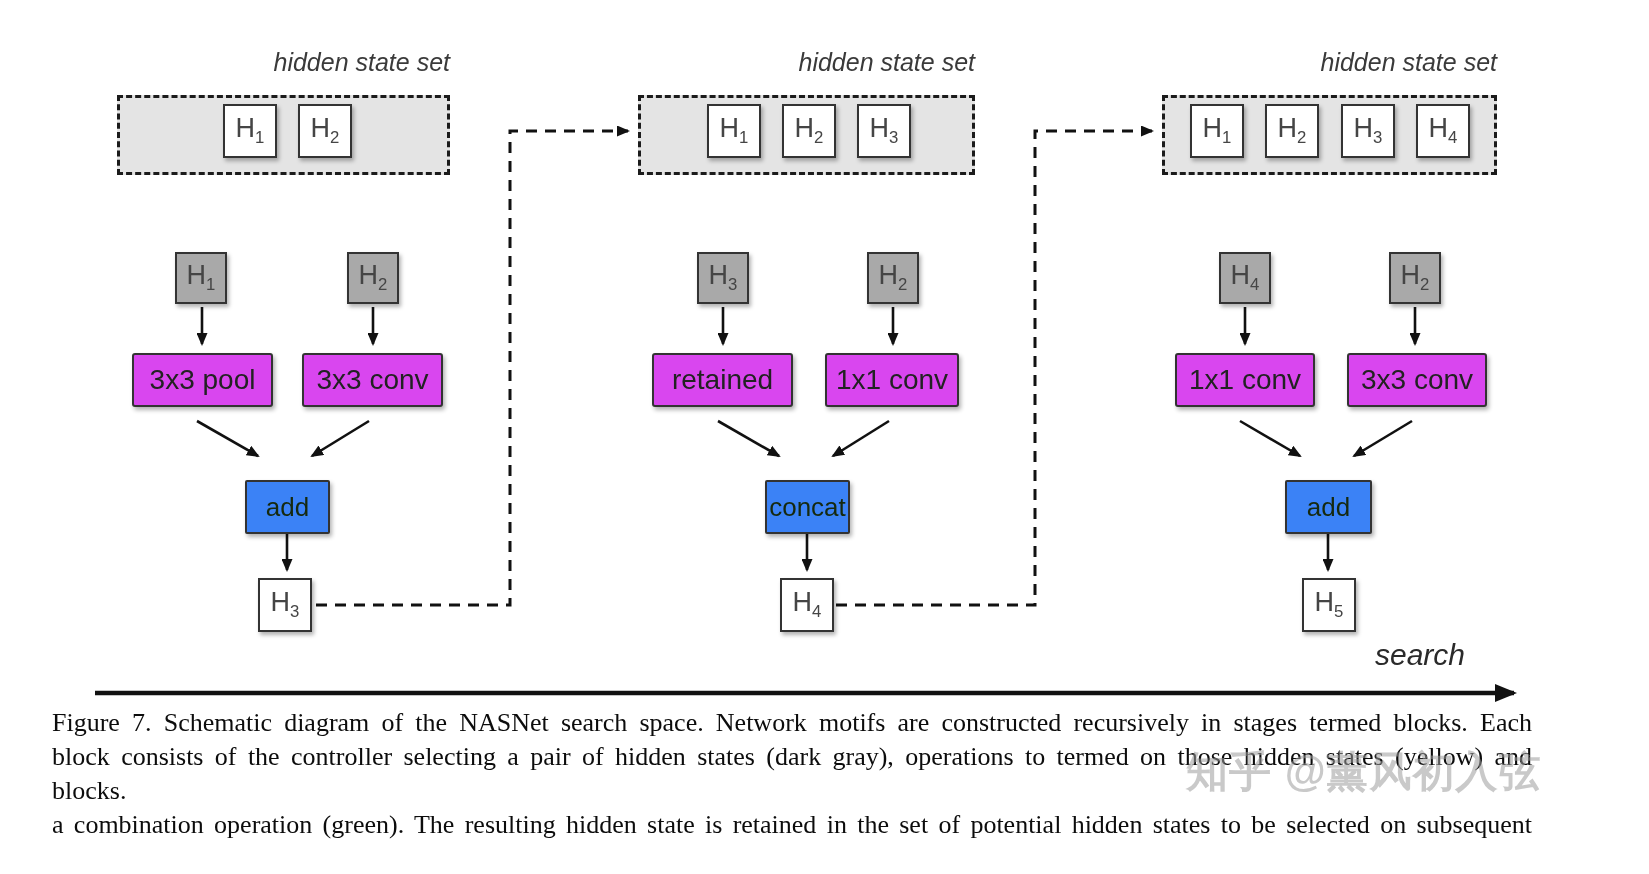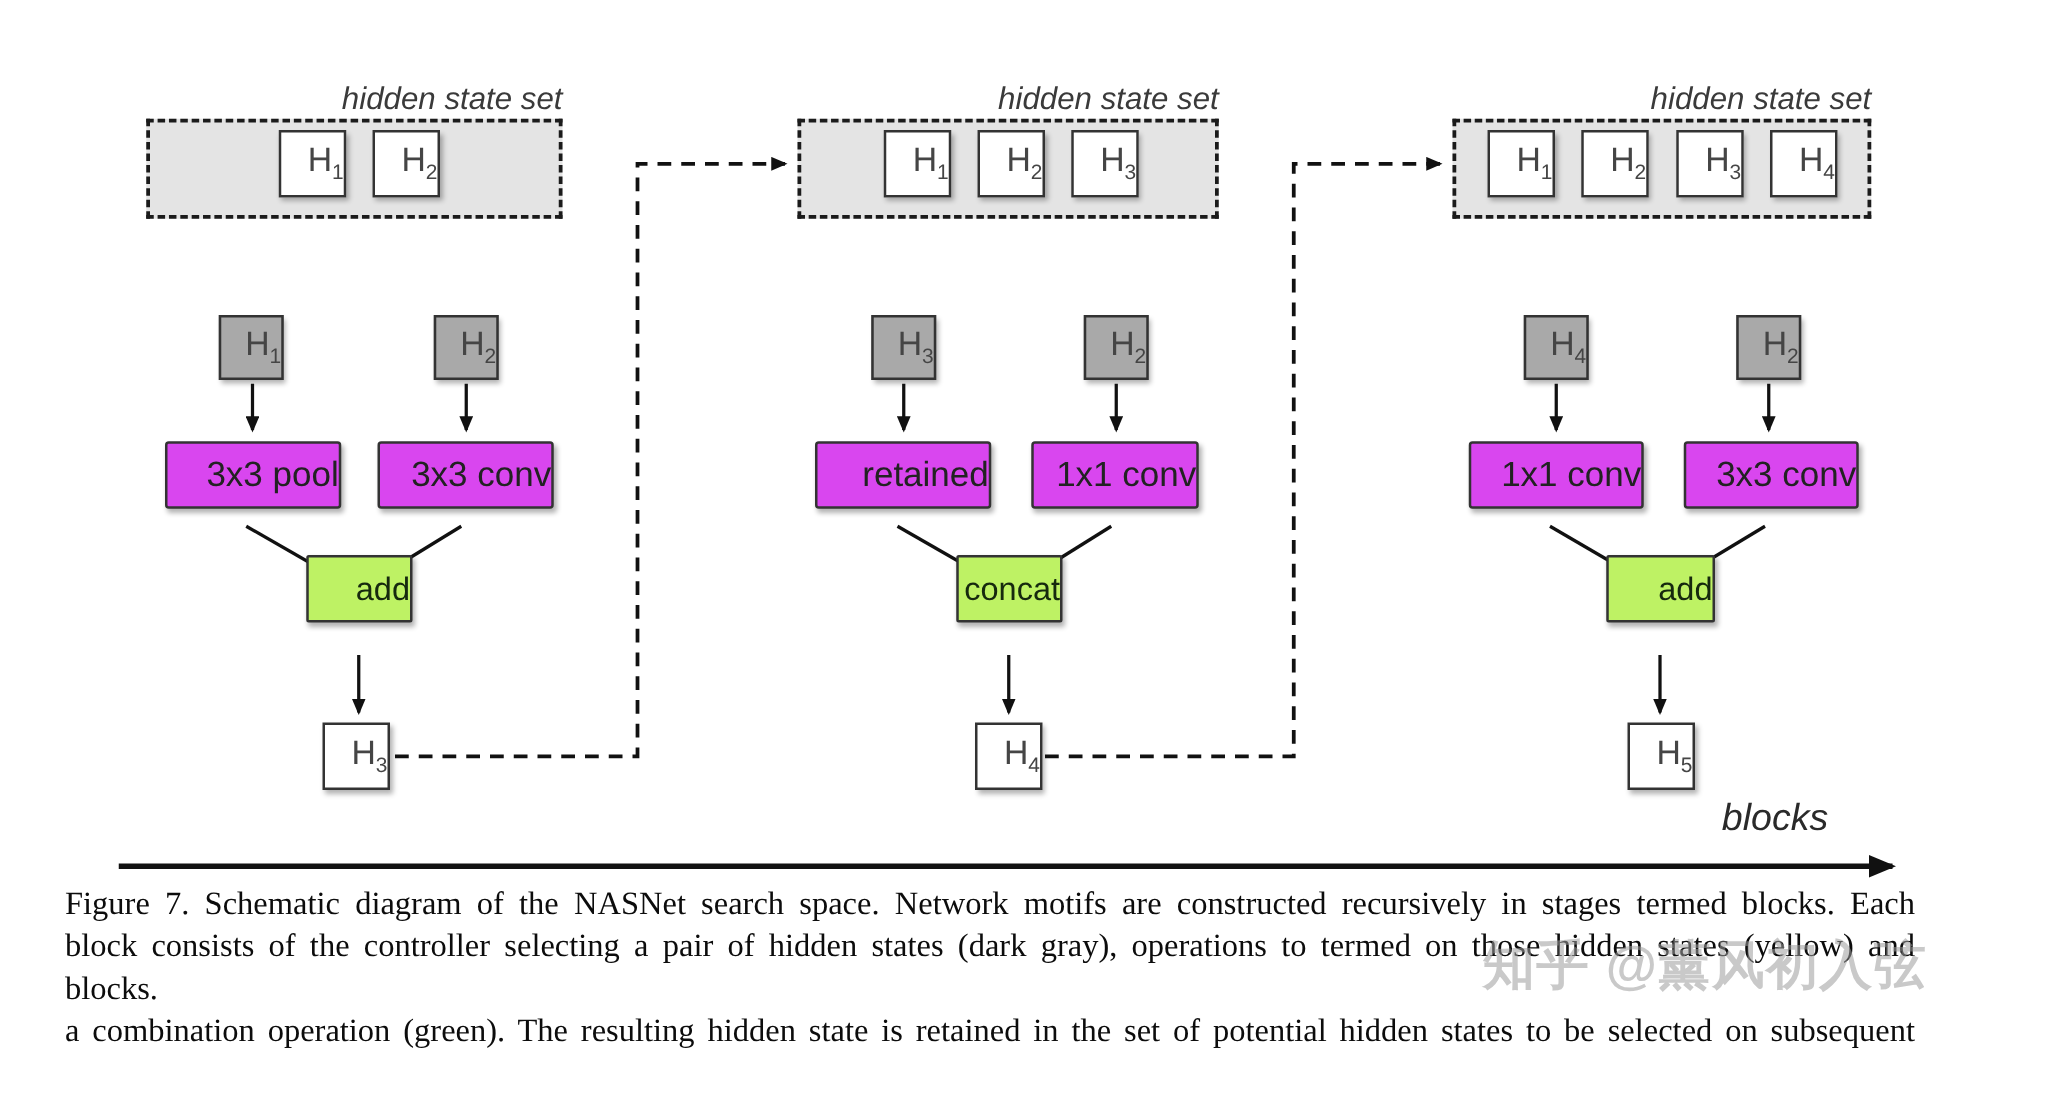"hidden state set" .hs-label { margin-top: 17px -> none }
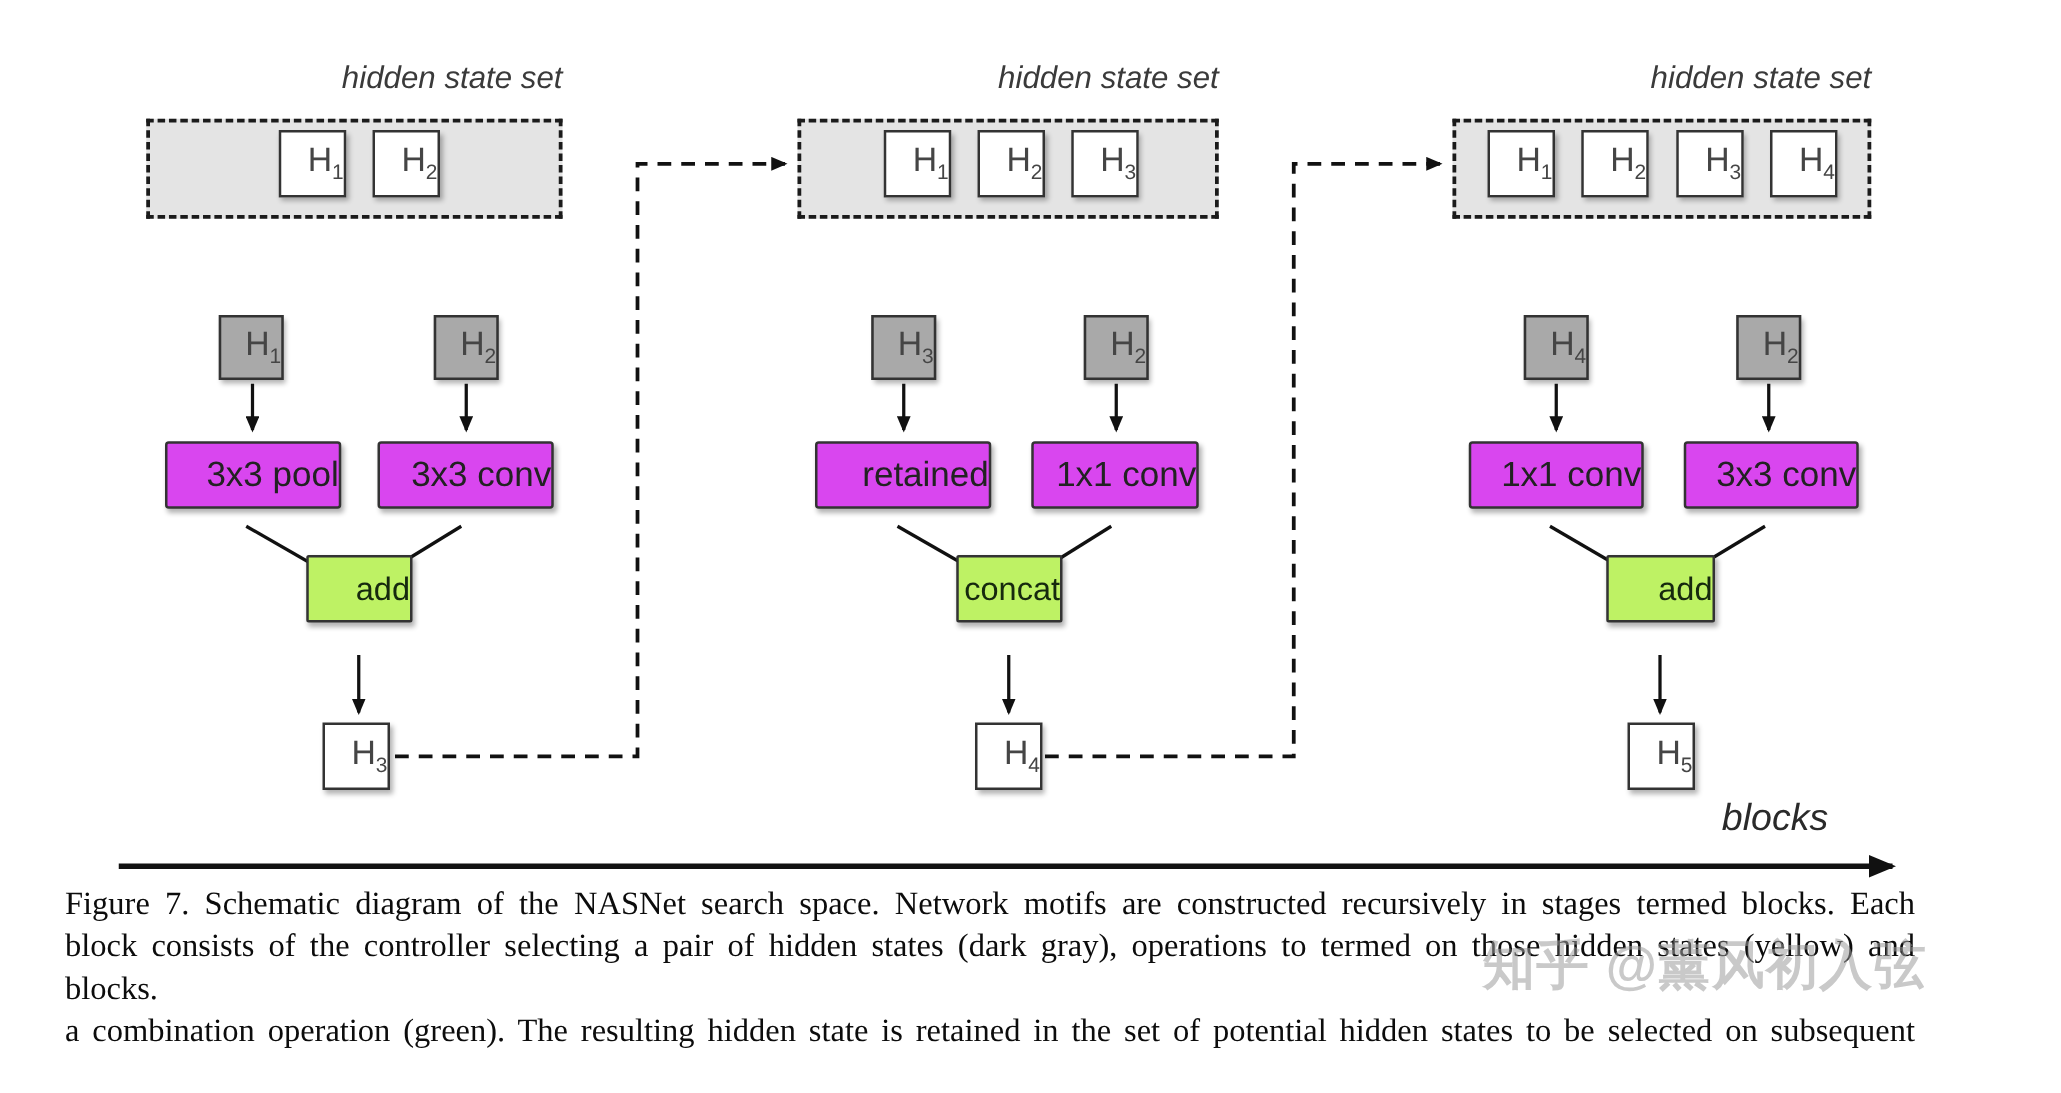"H1" .box { justify-content: flex-end -> center }
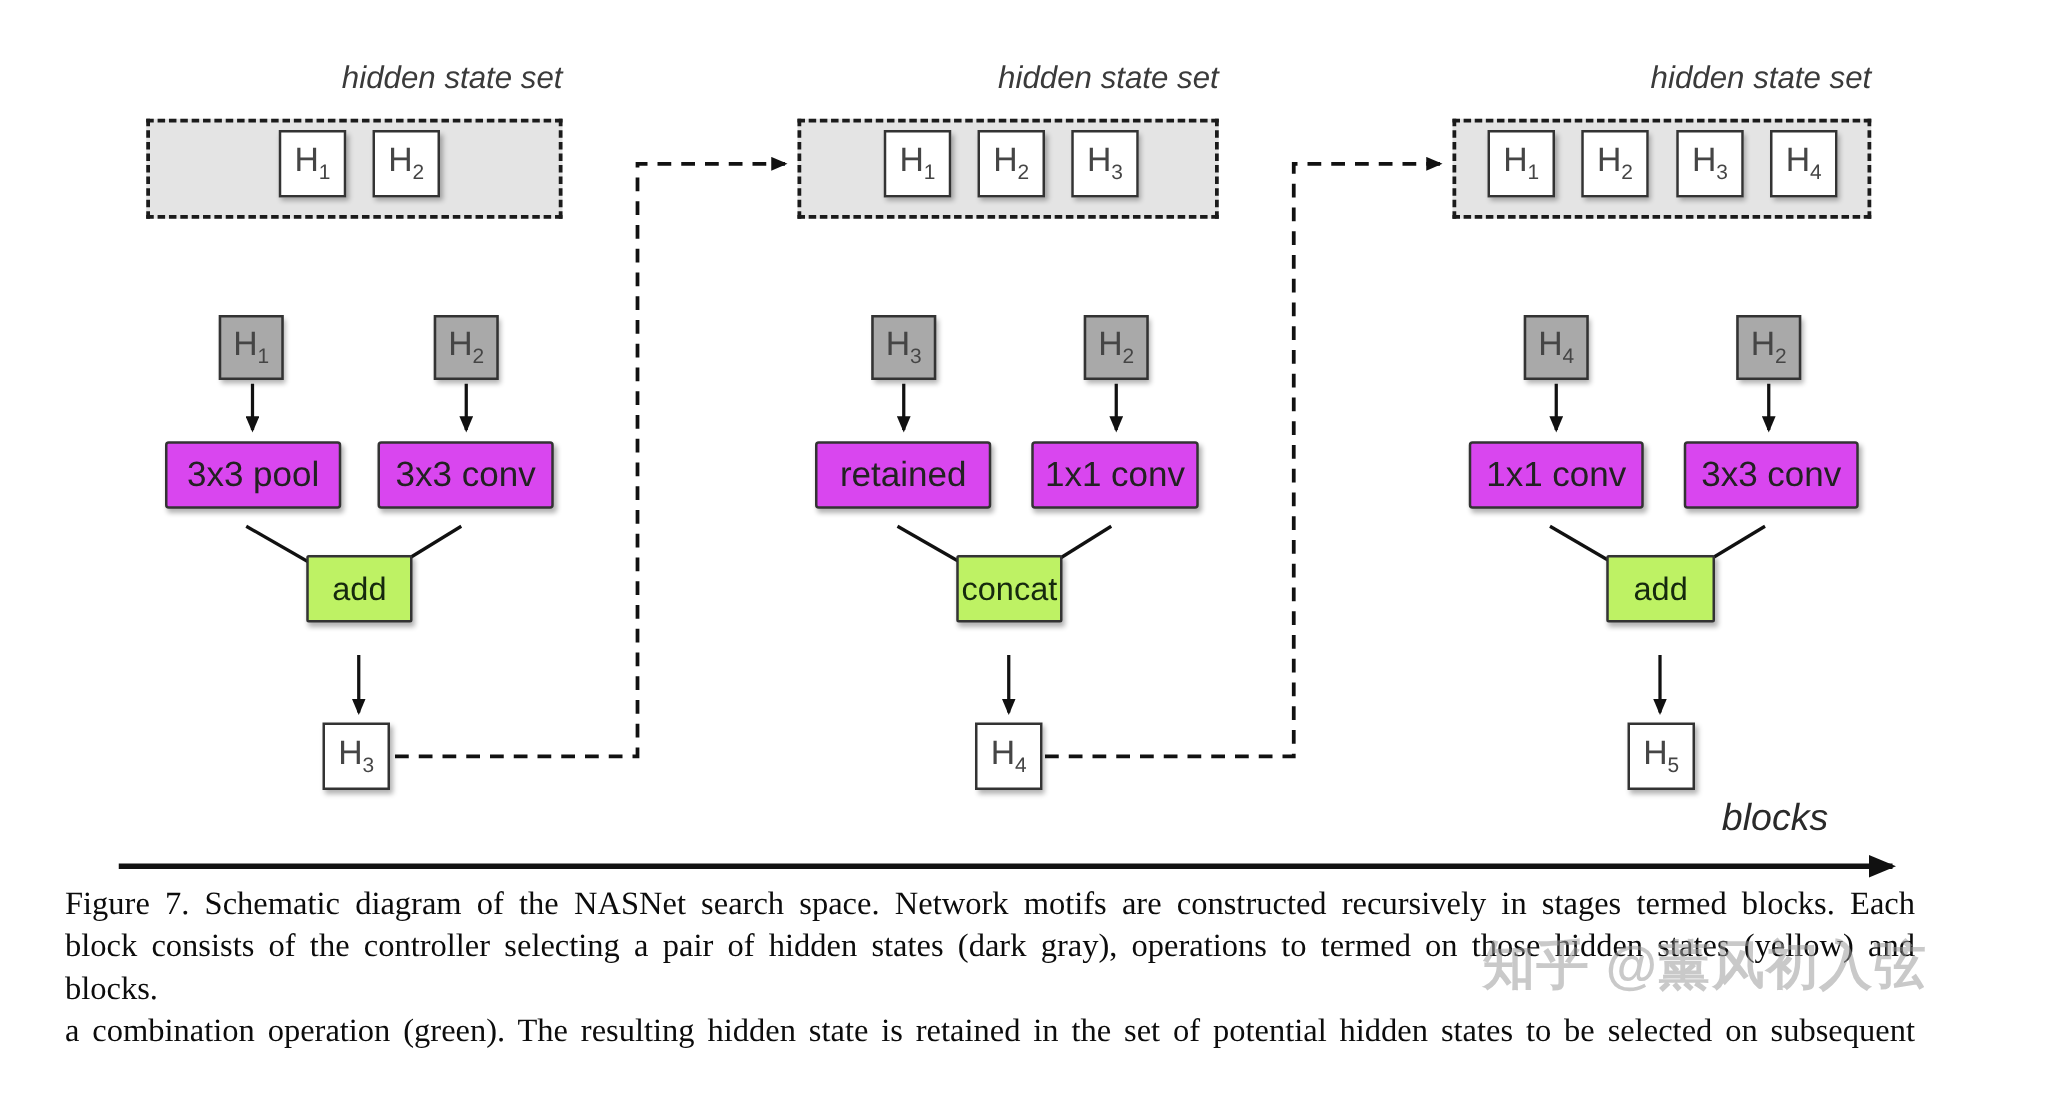"add" .comb { background: #bef264 -> #3b82f6; top: 444px -> 480px }
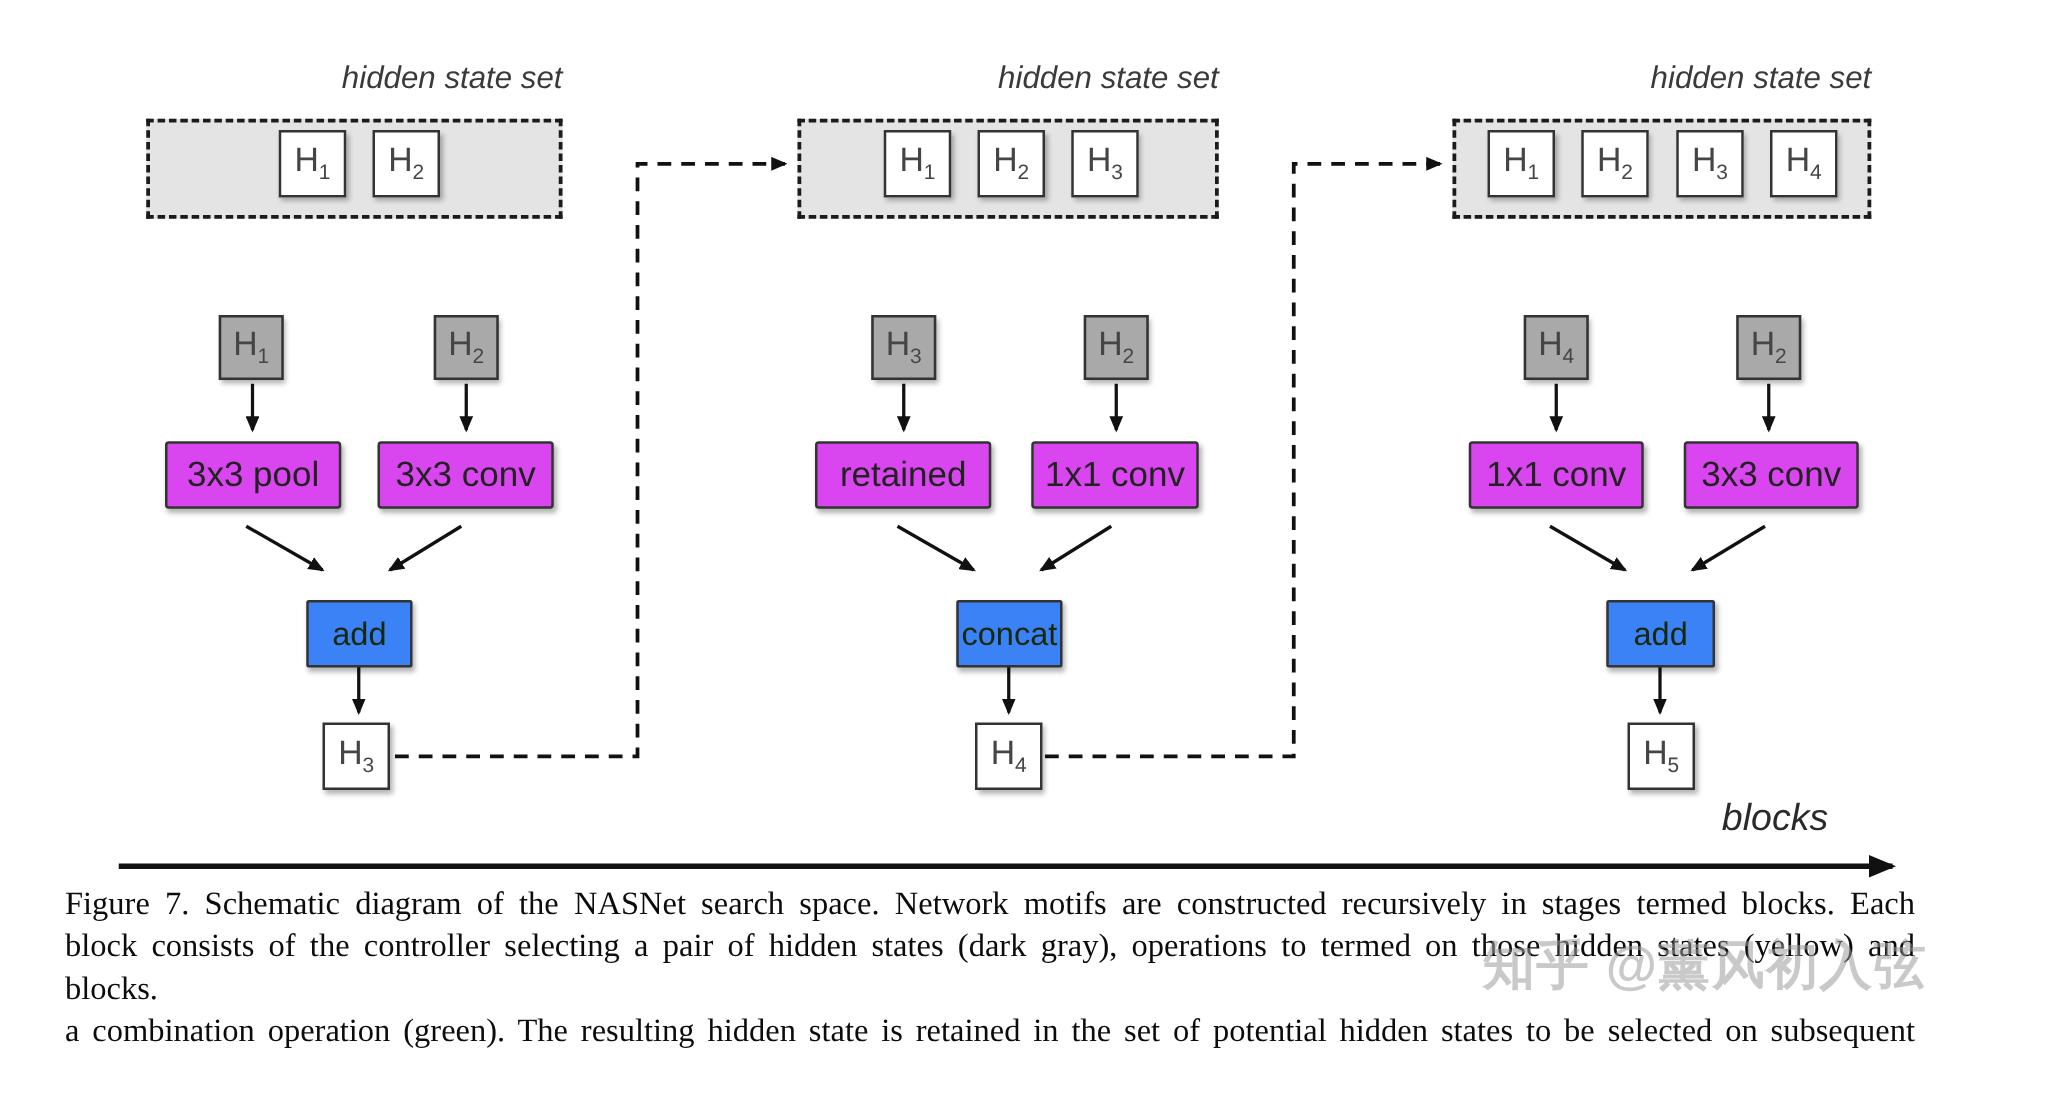"blocks" div.axis-label { text: blocks -> search }
